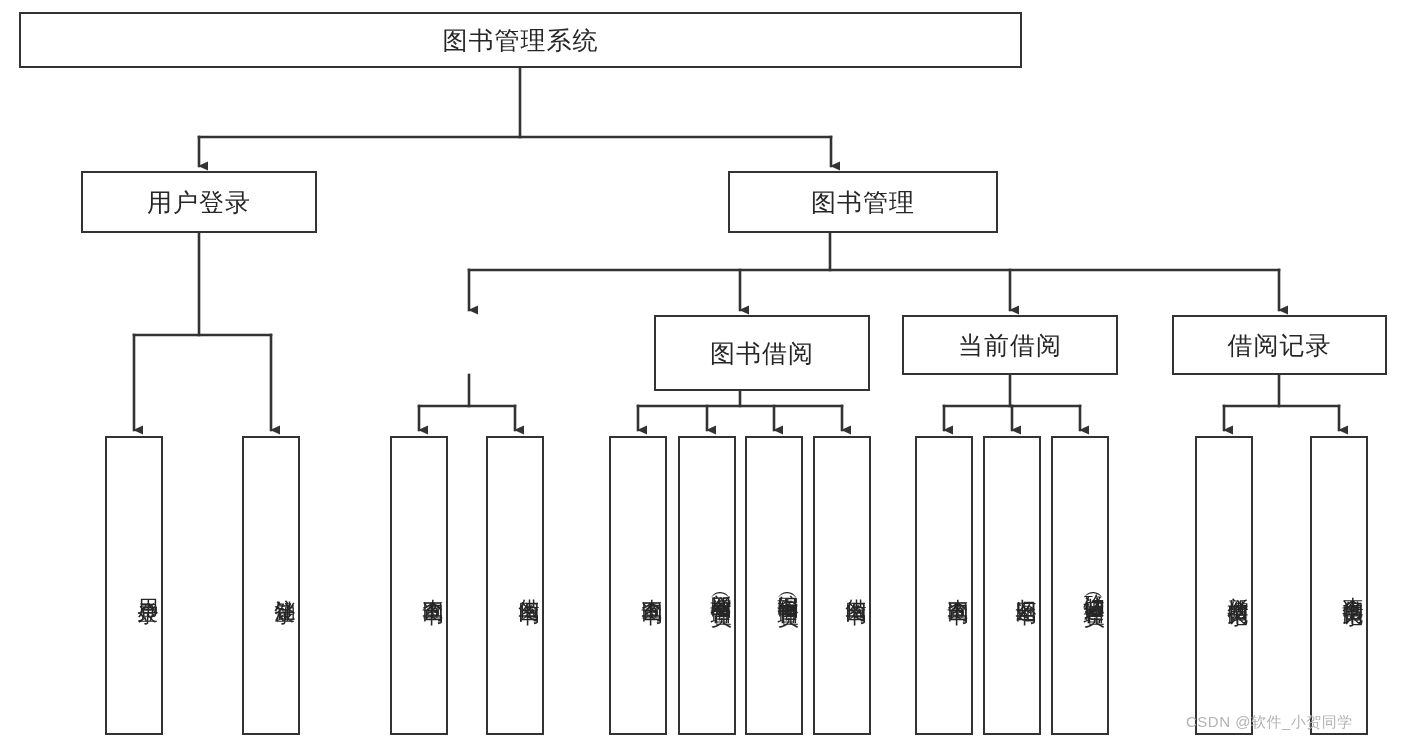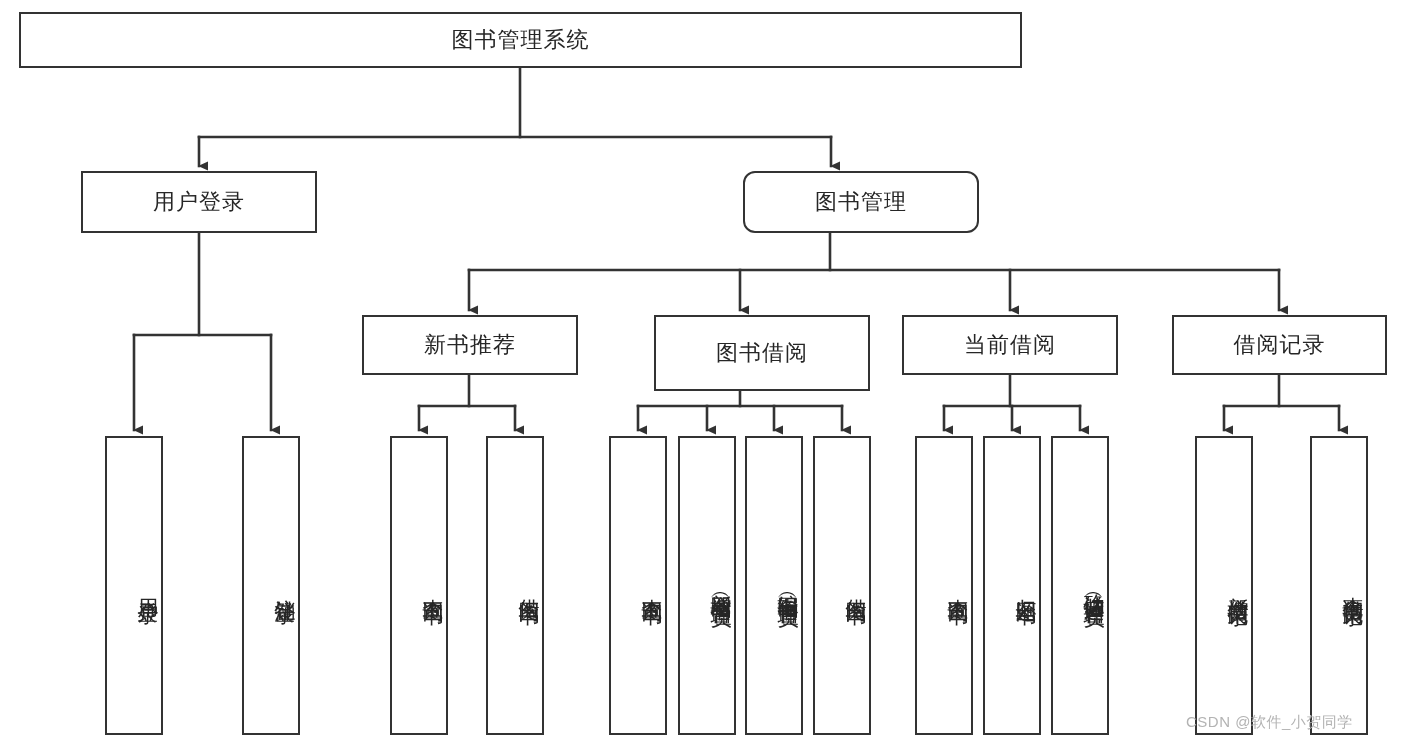"图书管理系统" .node.h { font-family: Liberation Serif, serif -> none; font-size: 22px -> 25px }
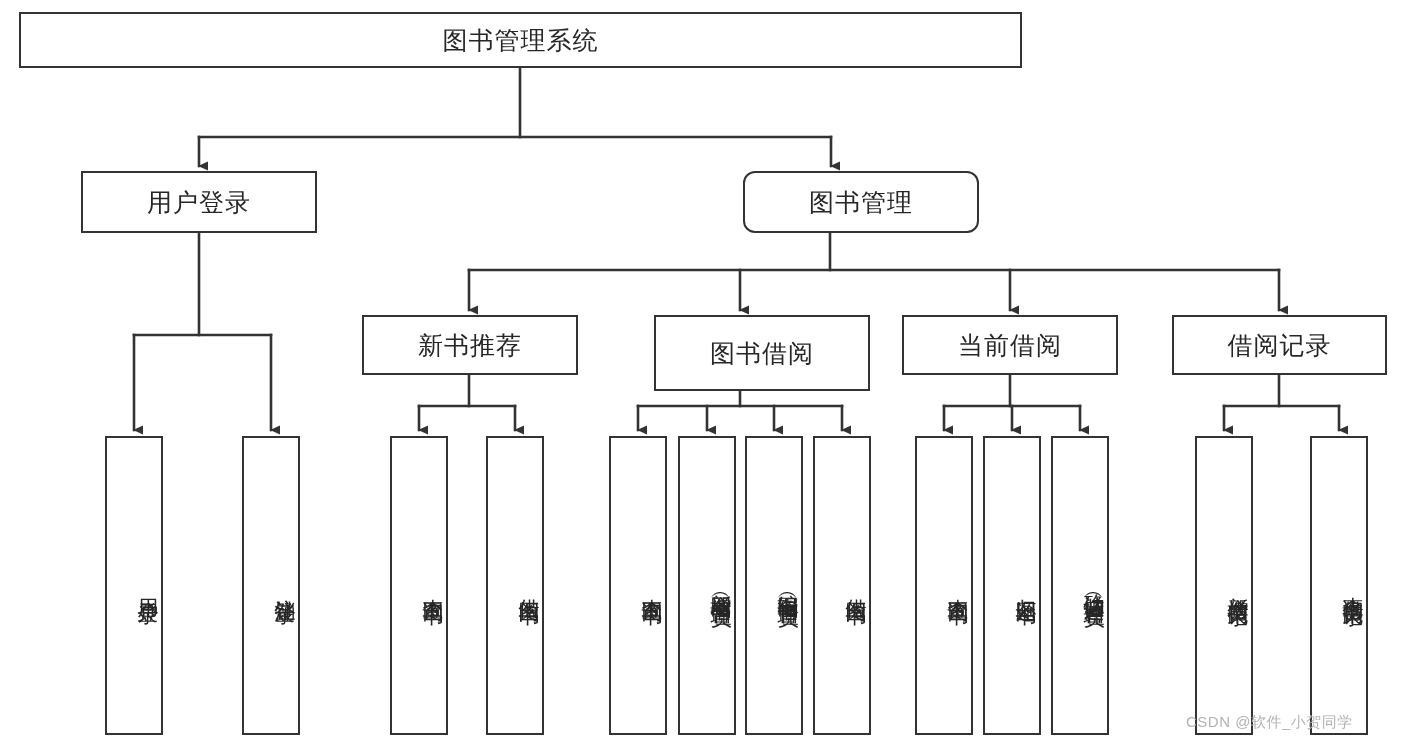"图书管理" div.node { border-radius: 12px -> none; left: 743px -> 728px; width: 236px -> 270px }
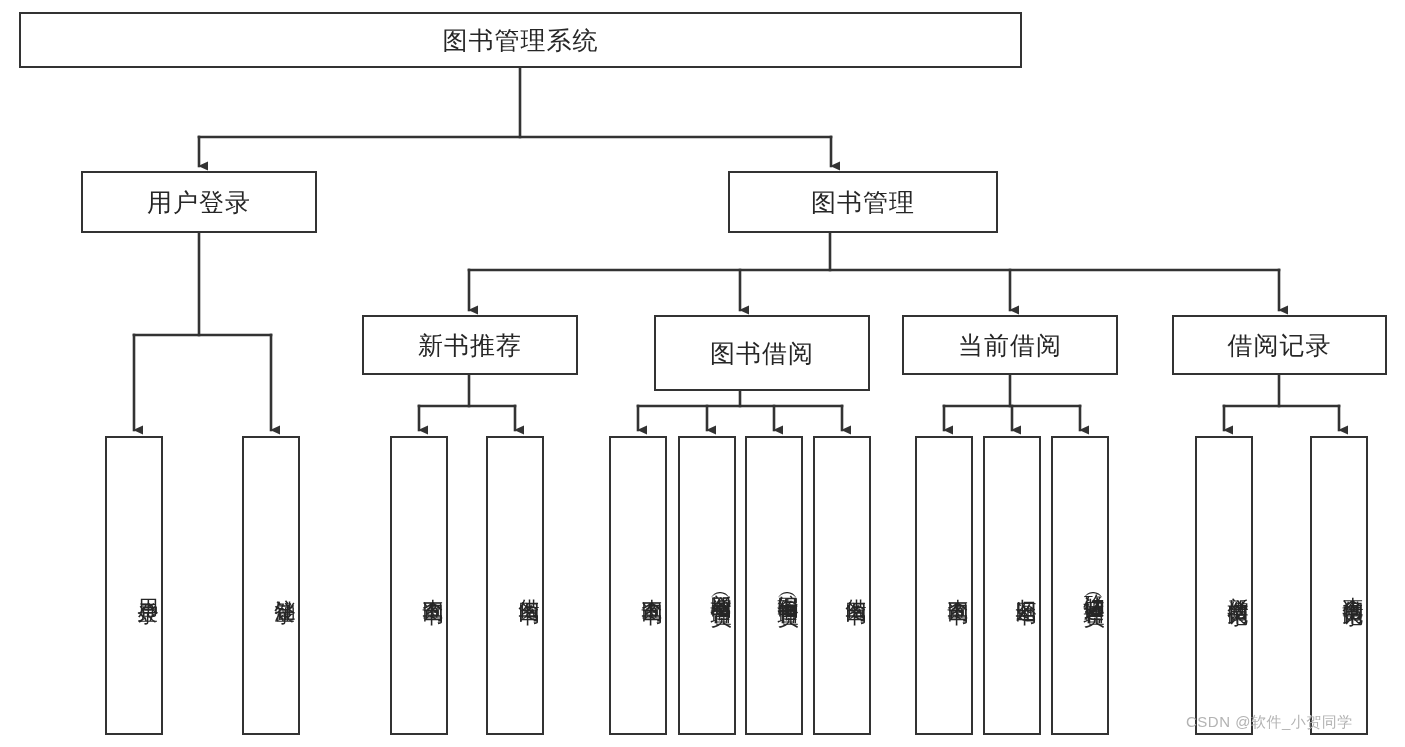"新书推荐" div.node { html: <div> <span>新书推荐</span> </div> -> none }
